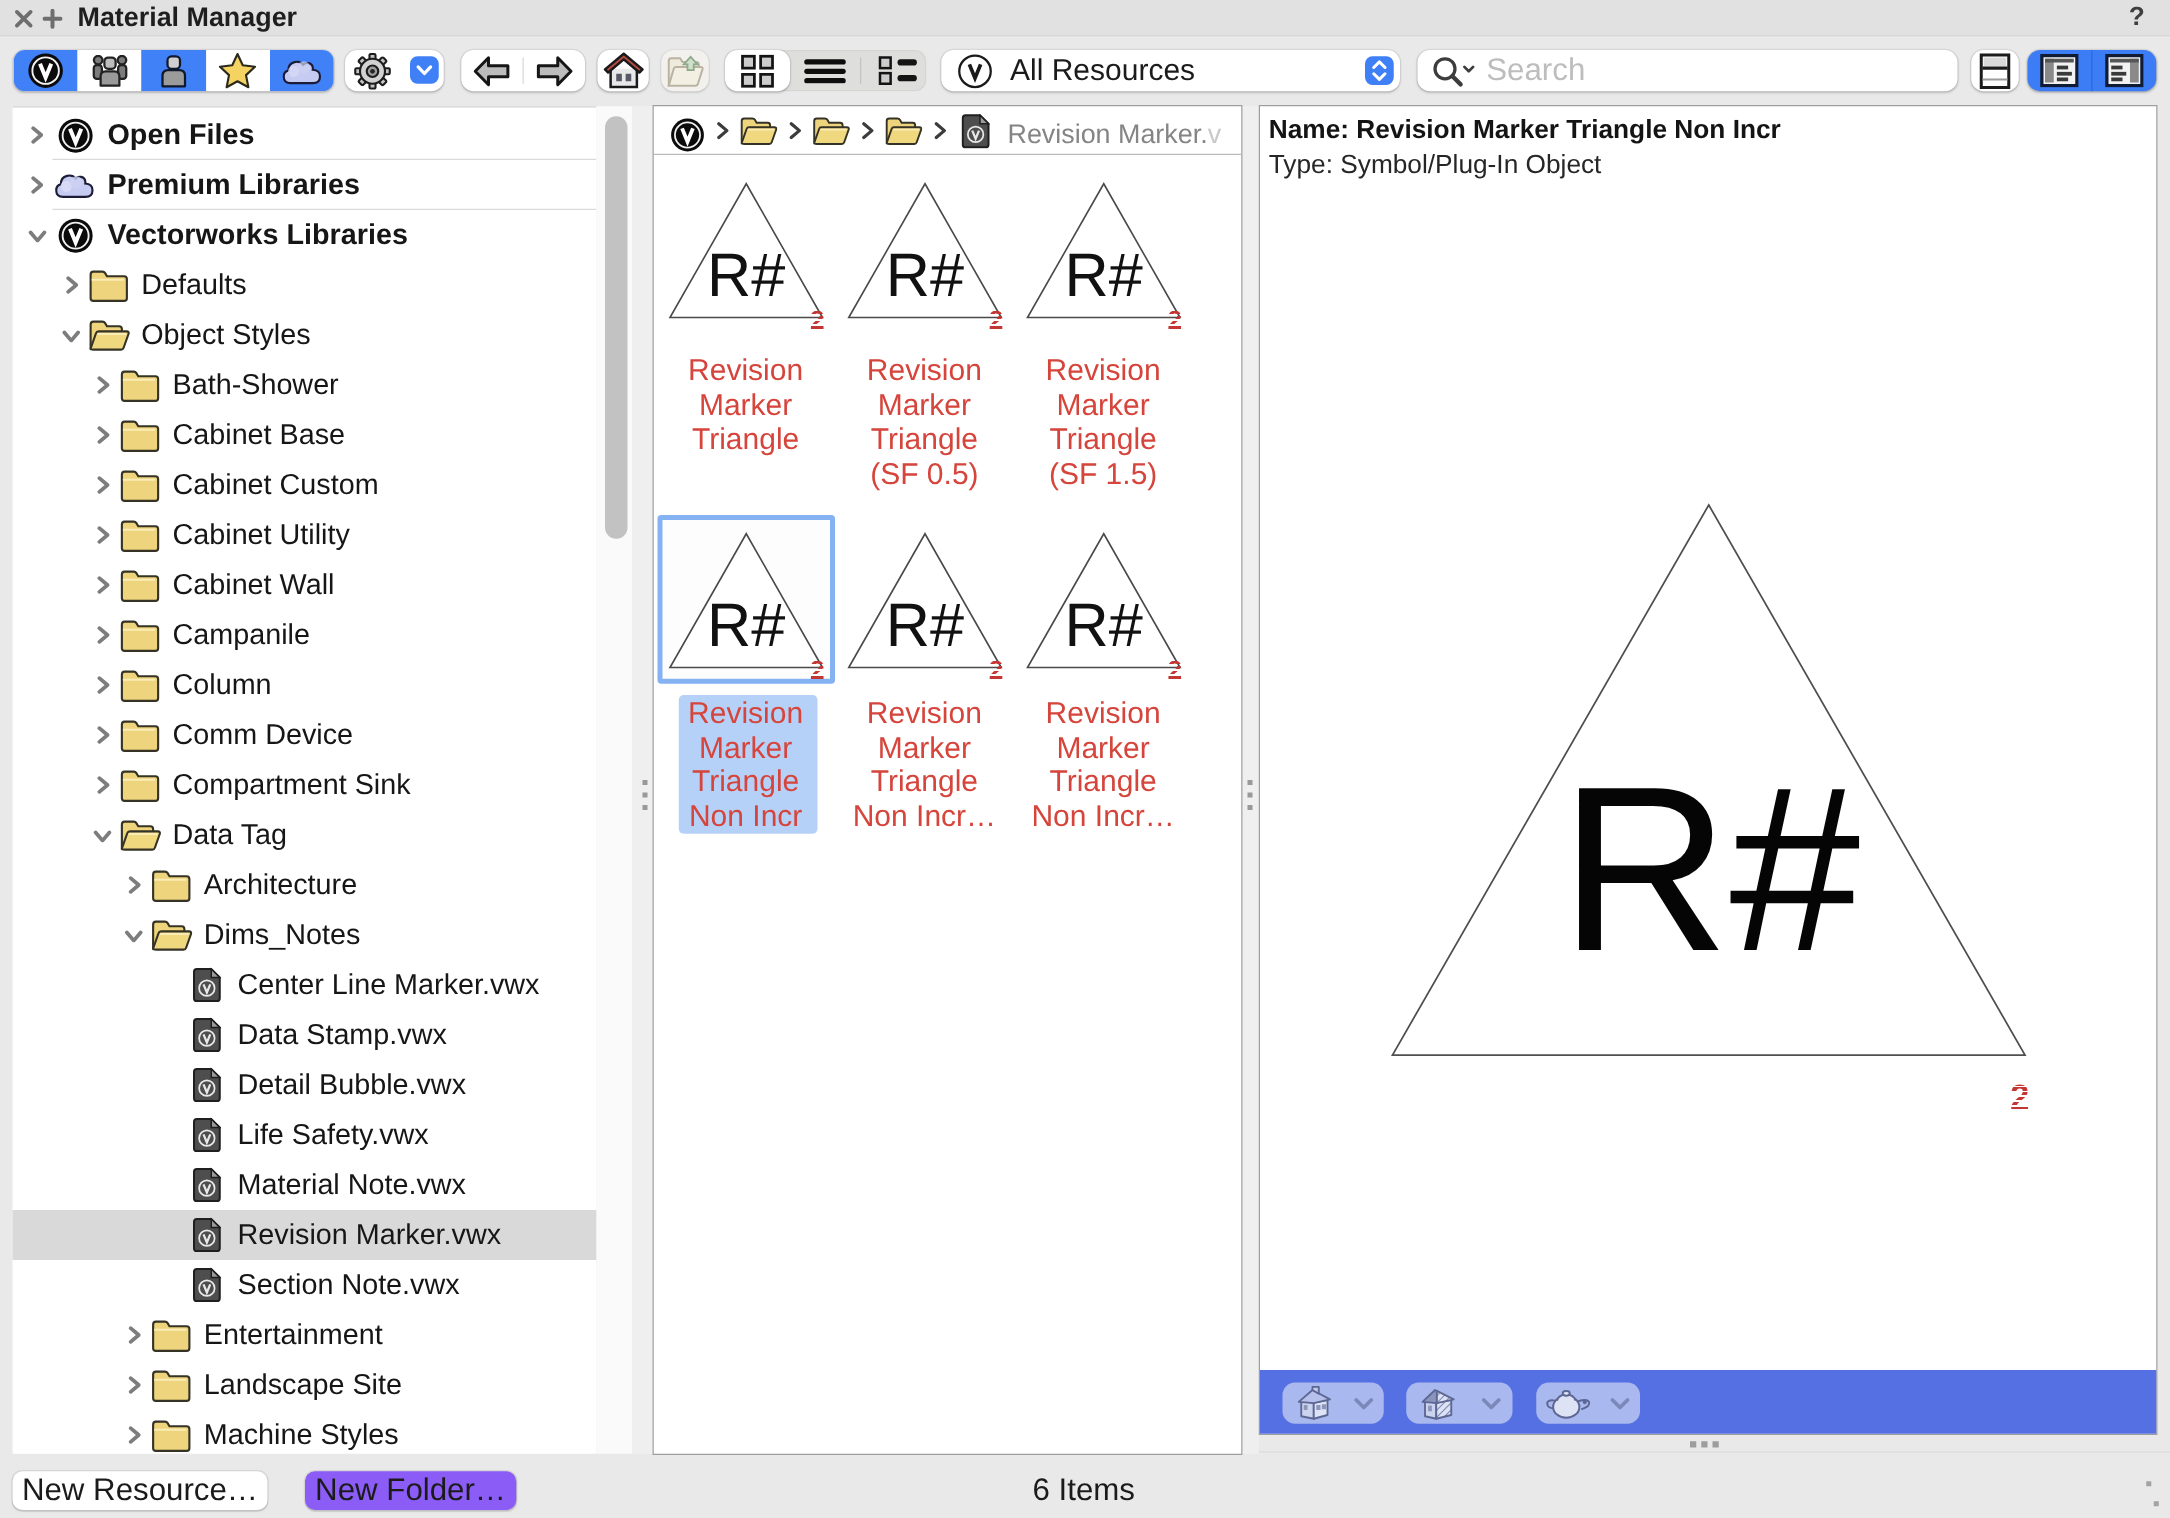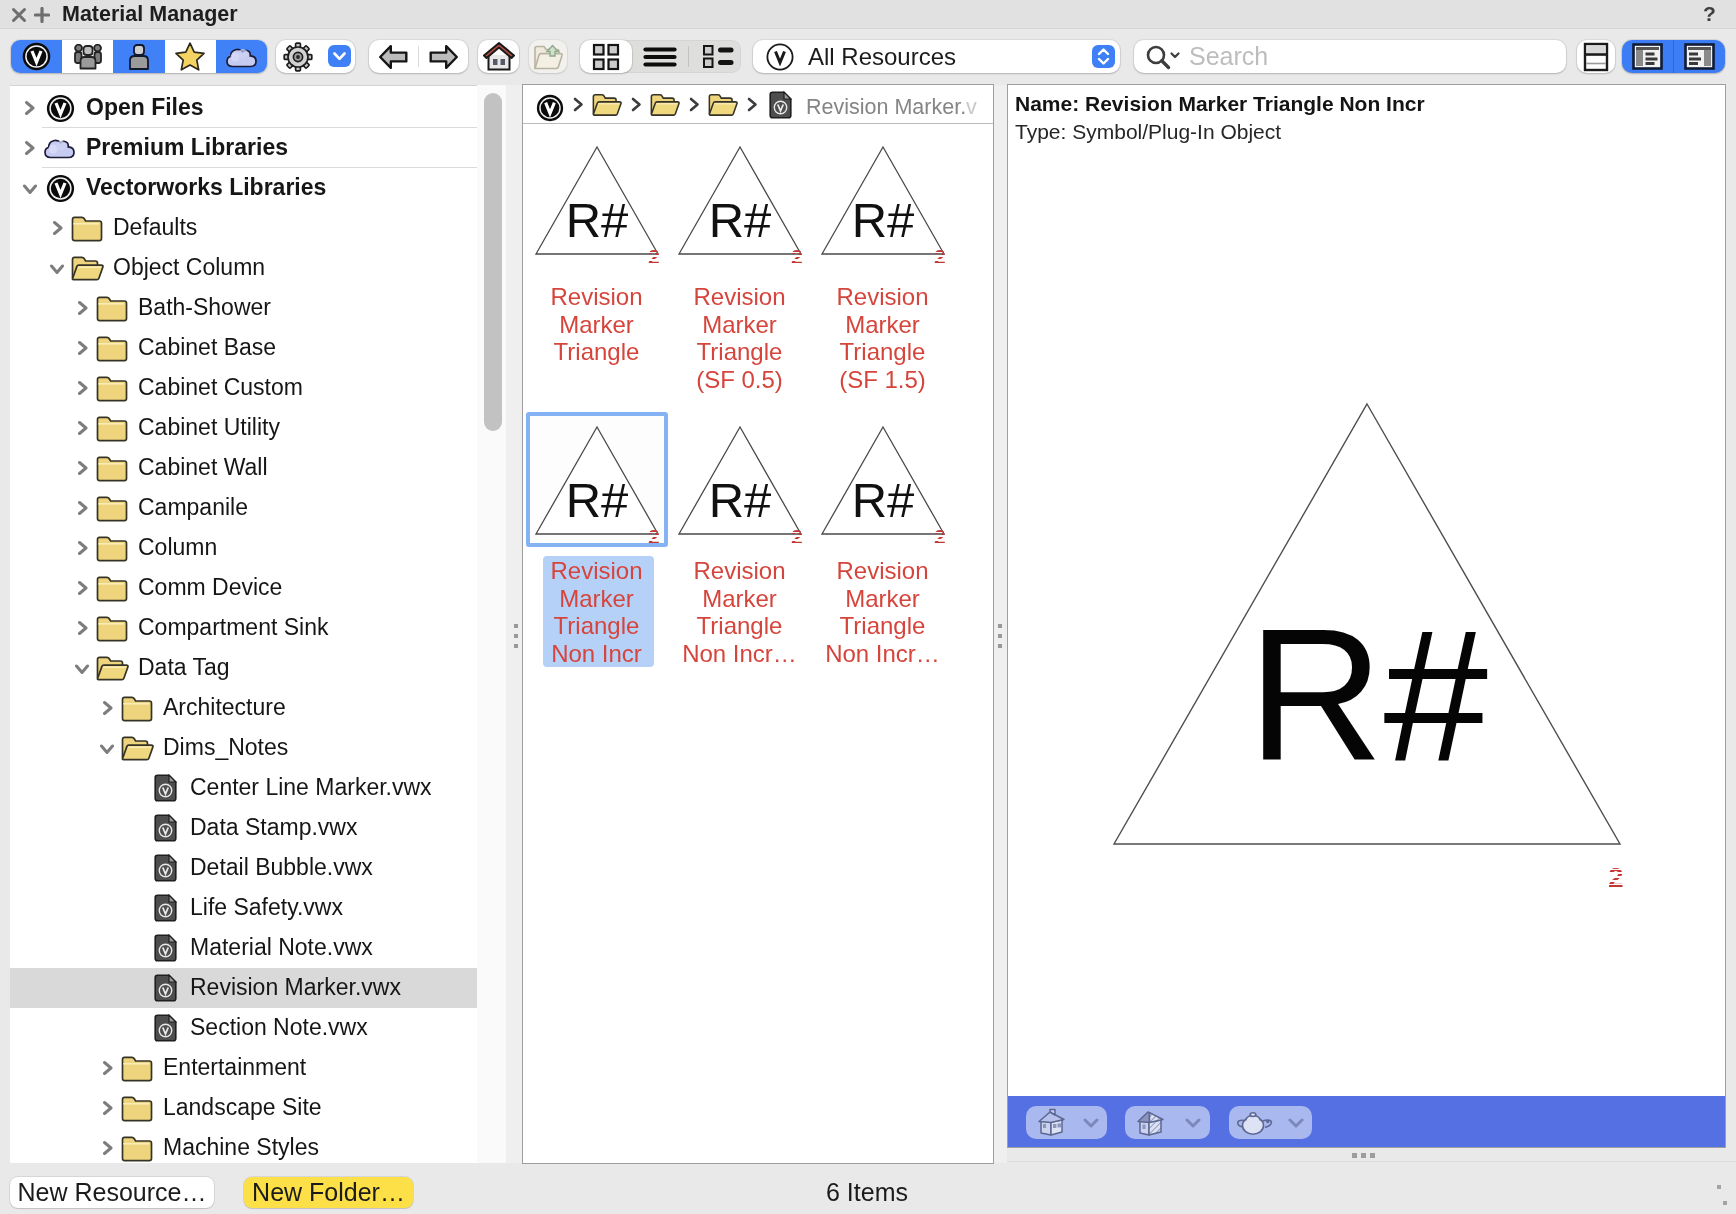"Object Column" span.lbl { text: Column -> Styles }
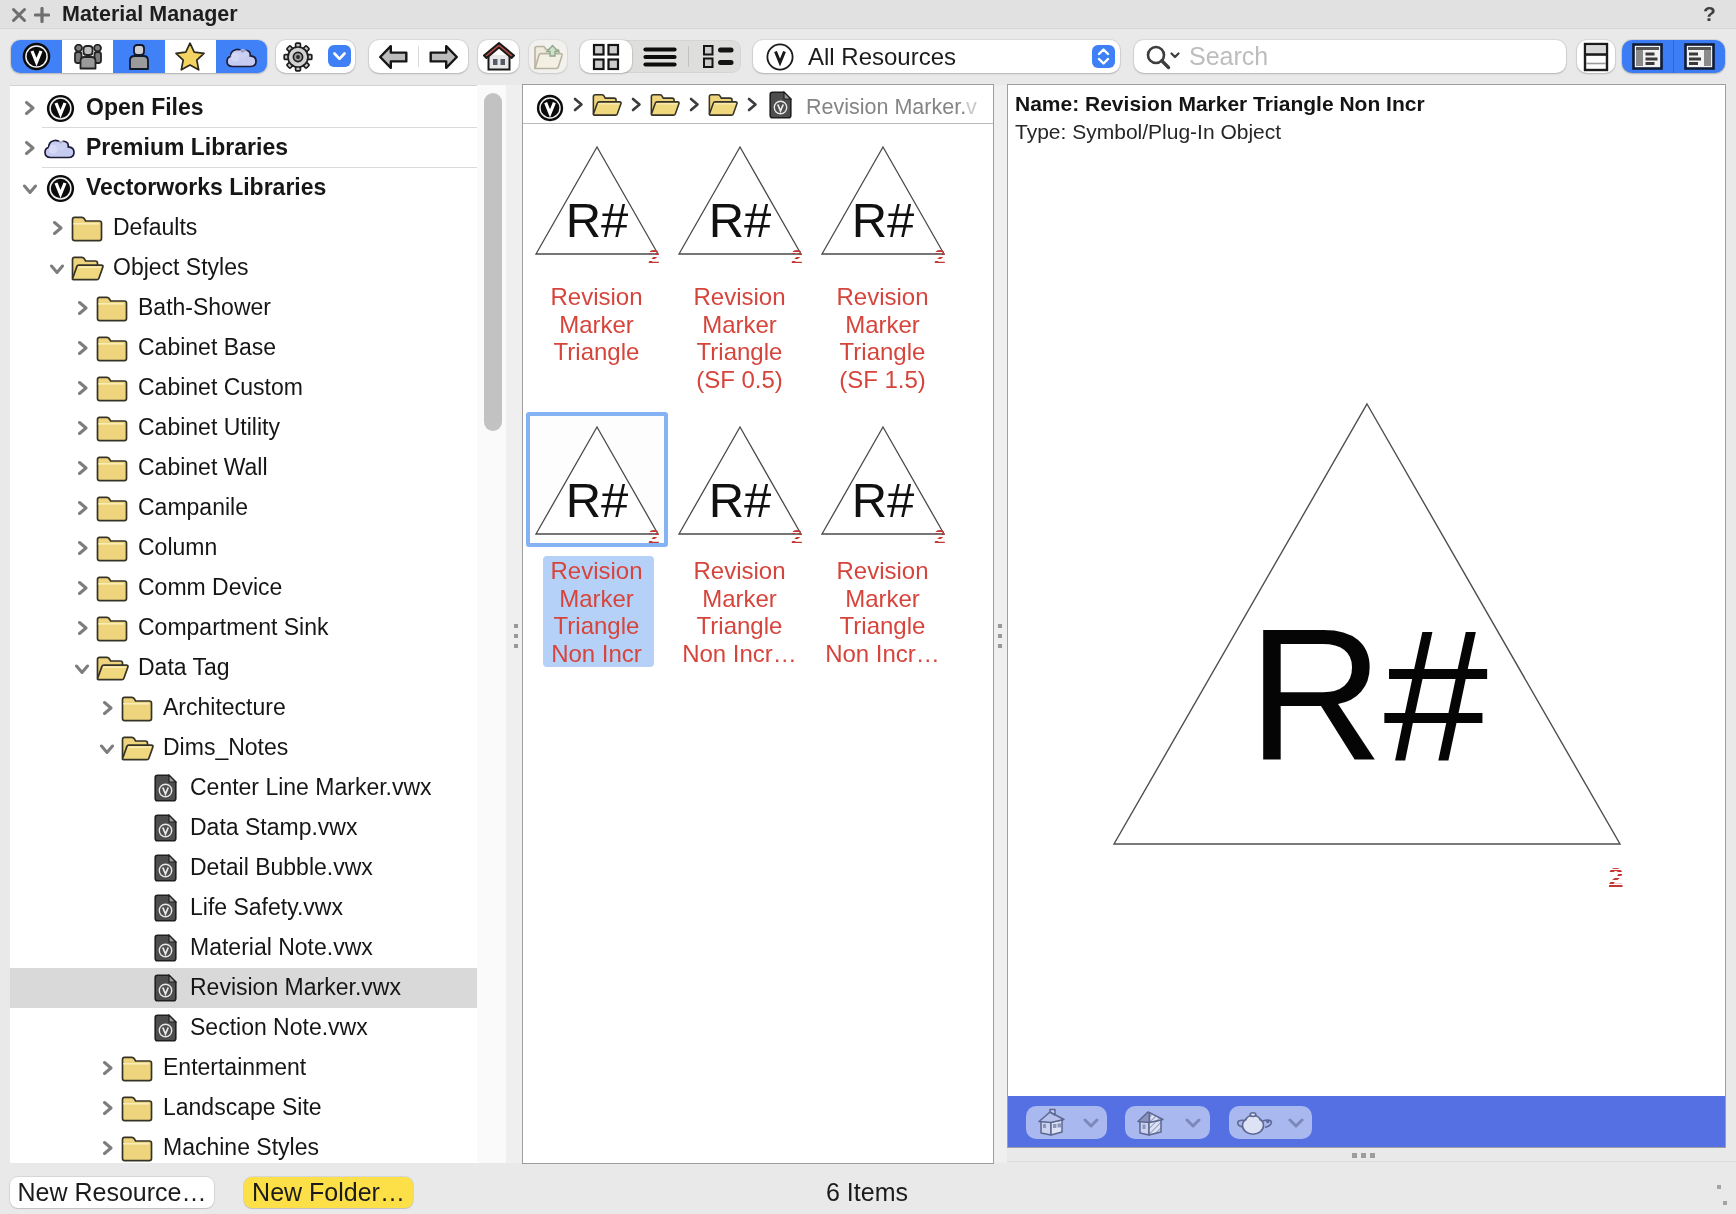"New Folder…" div.abs { background: #fde047 -> #8b5cf6 }
